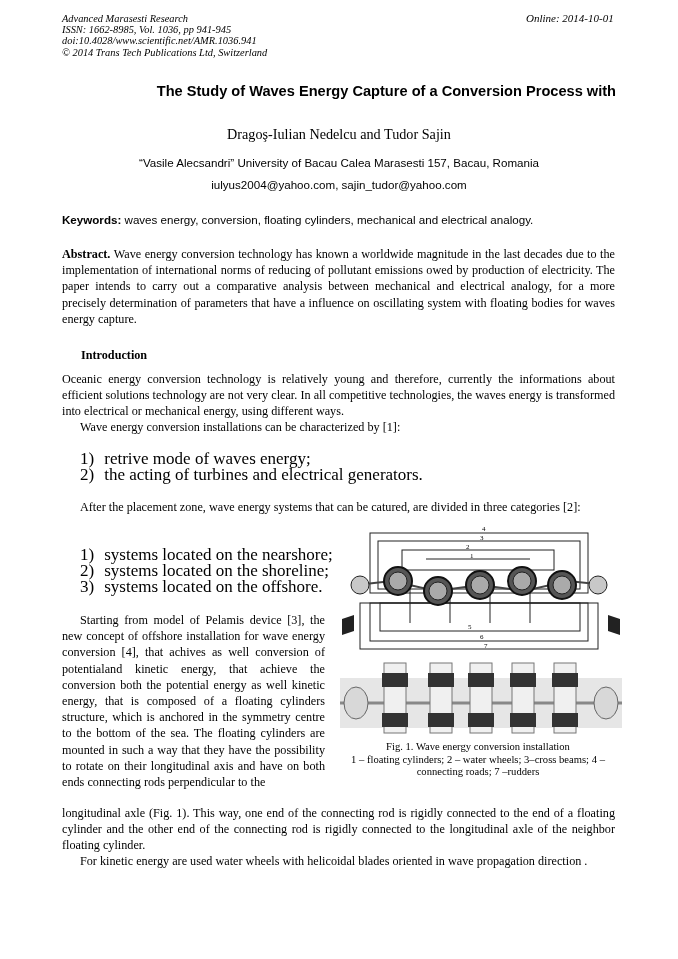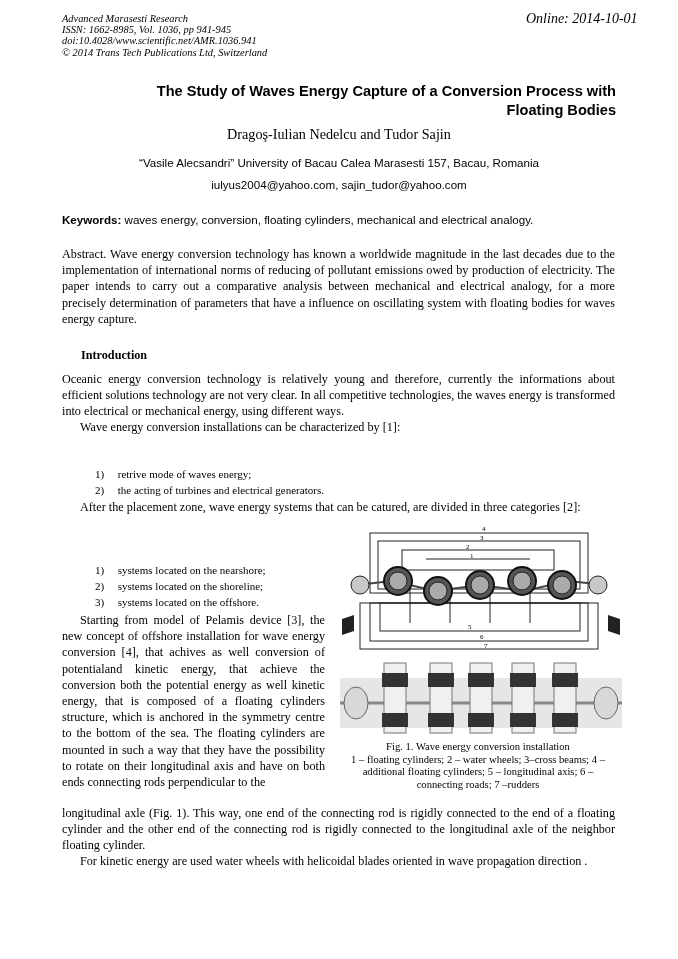"Online: 2014-10-01" .hdr-right { font-size: 14px -> 11px }
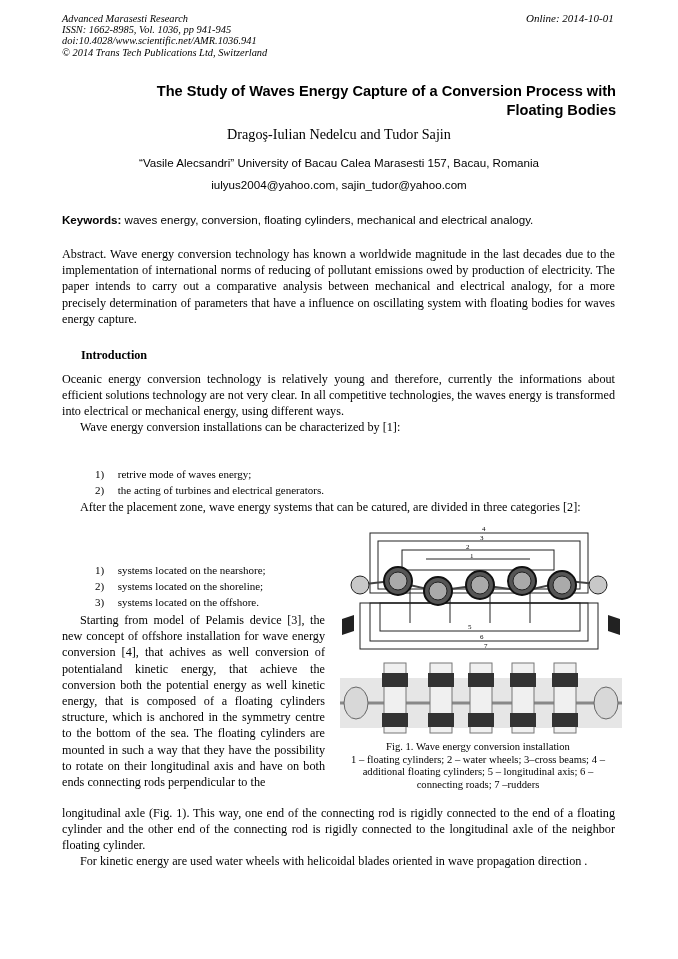"Floating Bodies" div { html: <div>Floating Bodies</div> -> none }
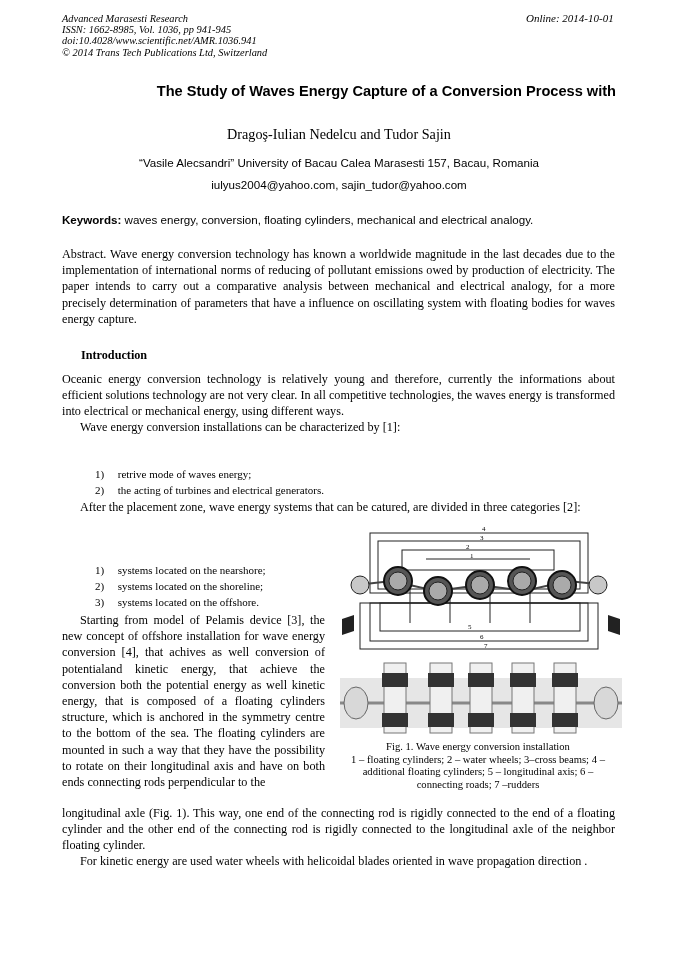"Abstract." .para .label { font-weight: normal -> bold }
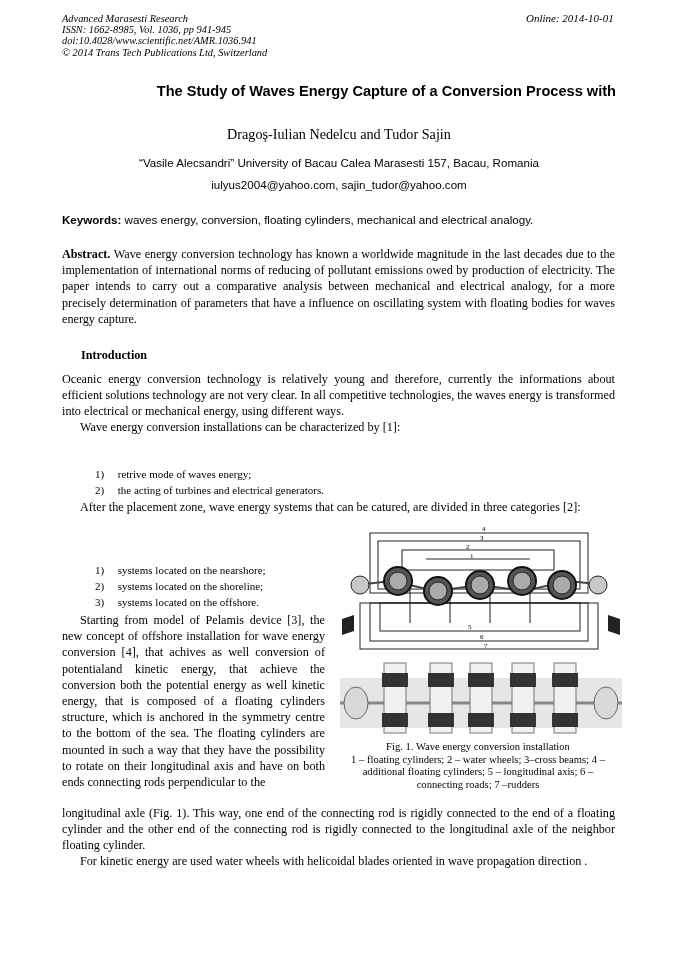"1) retrive mode of waves" .list { font-size: 11px -> 17px; margin: 15px -> 0 }
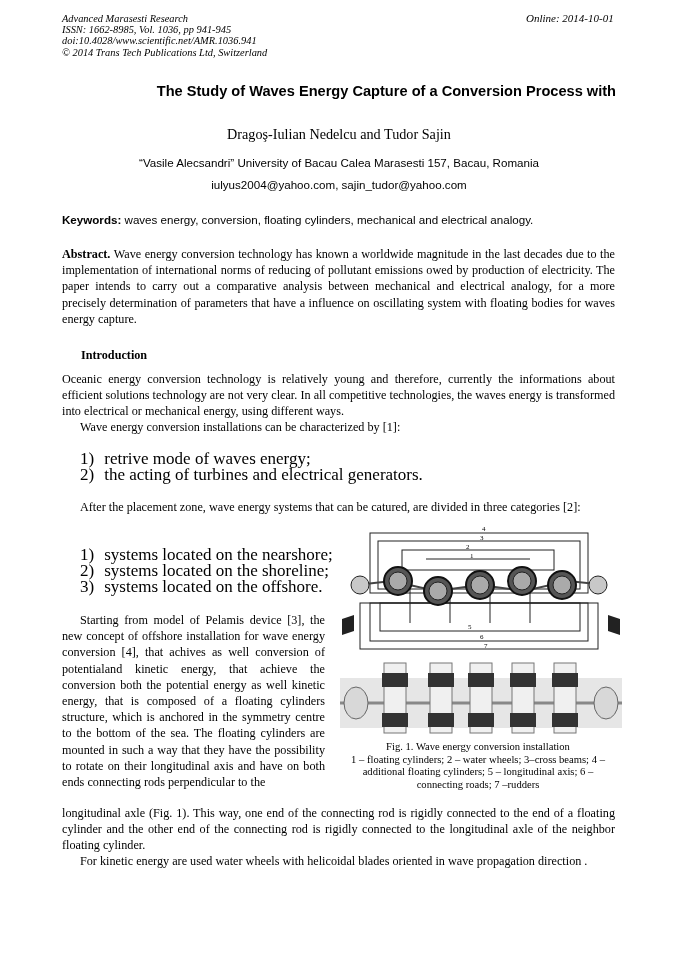"additional floating cylinders; 5 –" div { html: <div>additional floating cylinders; 5 – longitudinal axis; 6 –</div> -> none }
